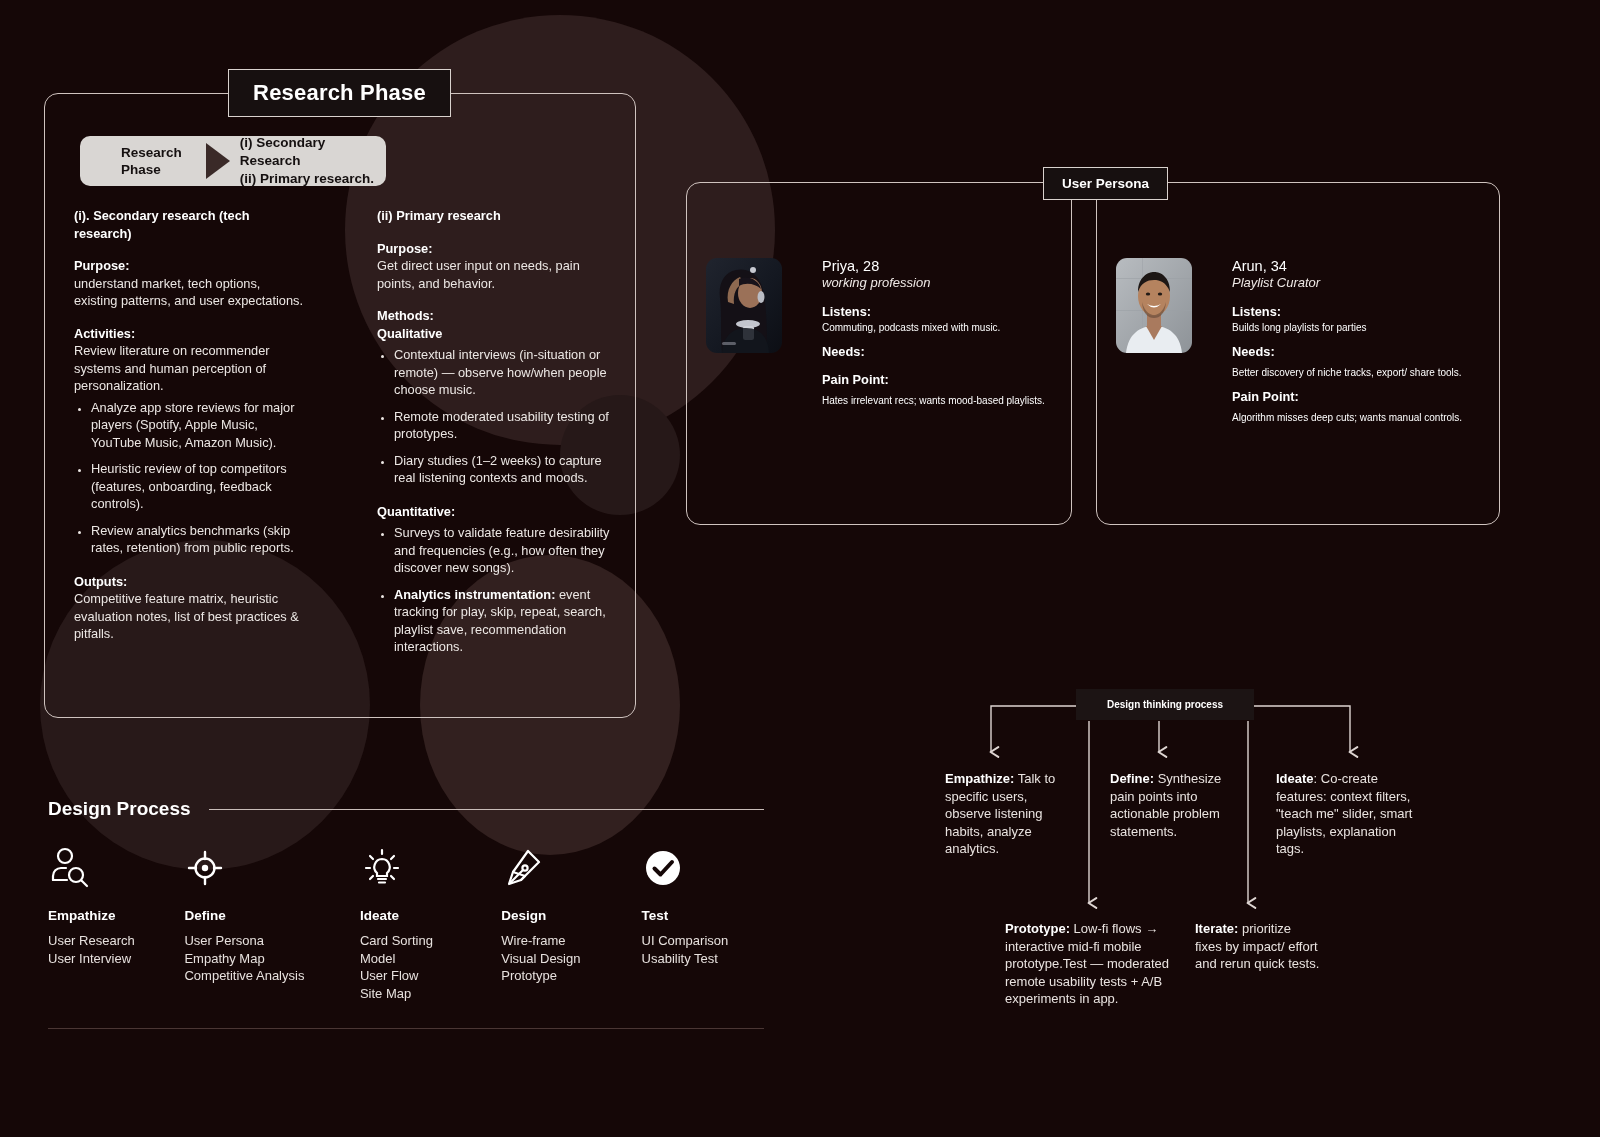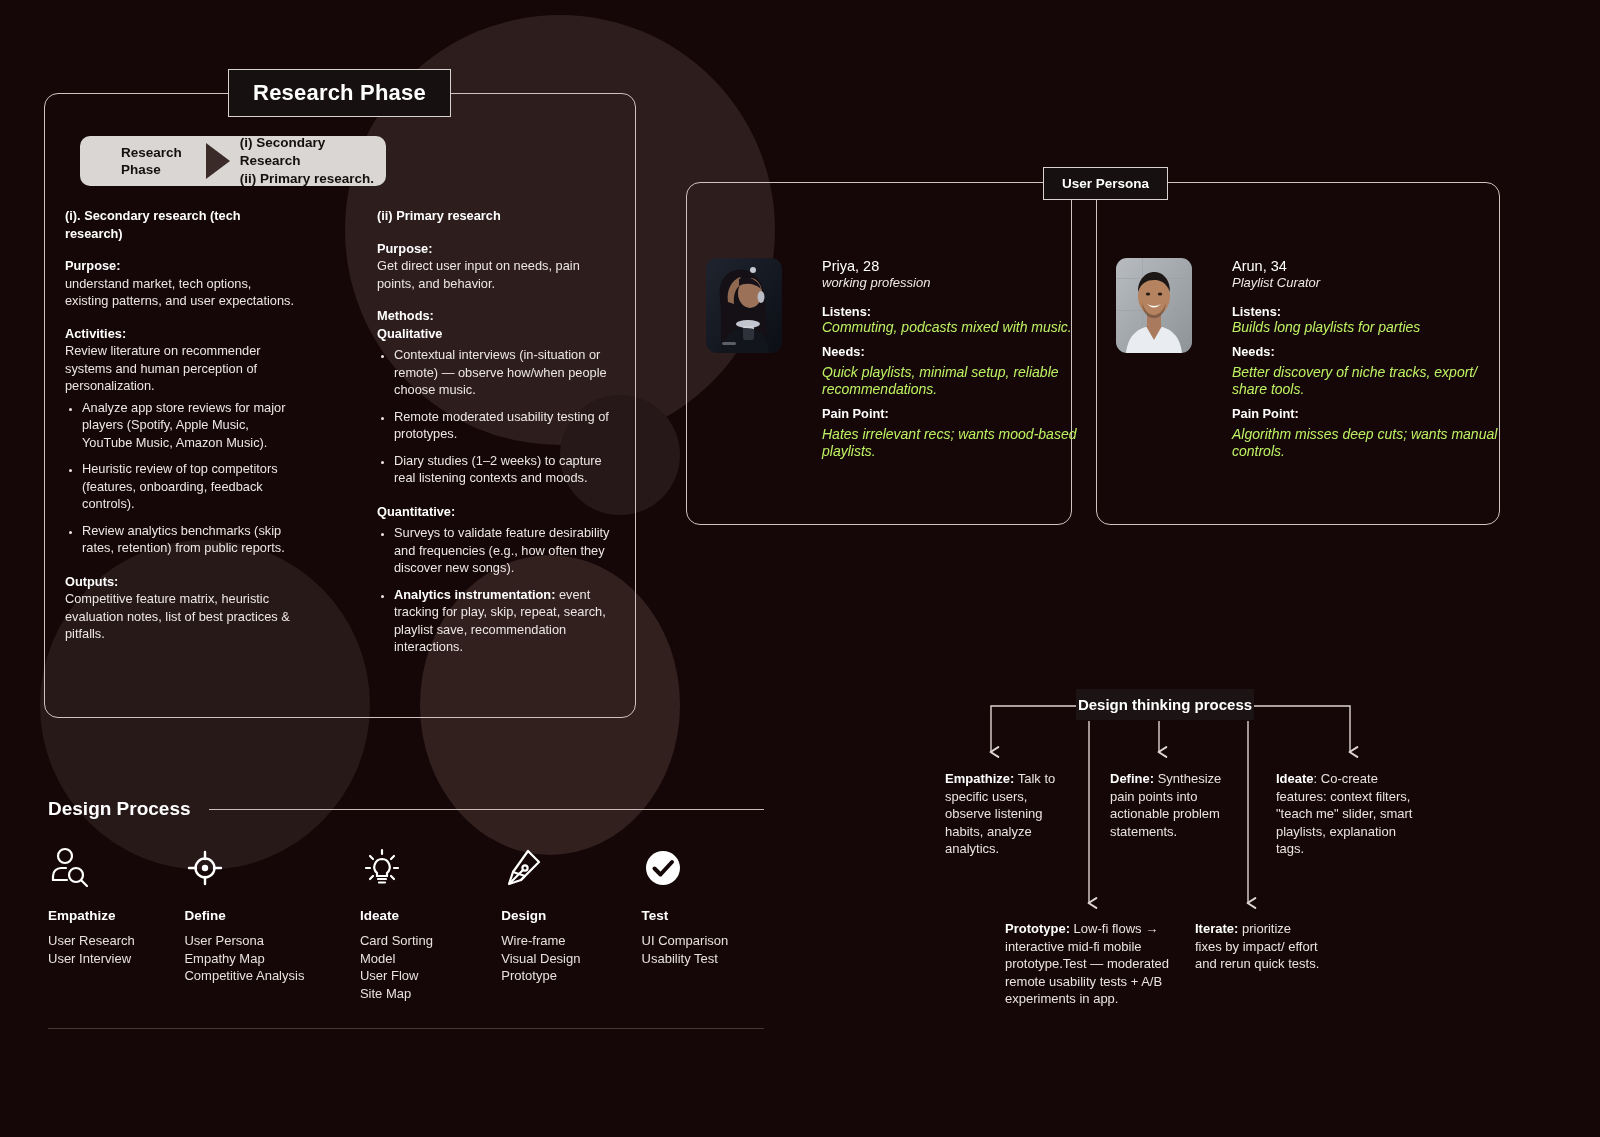"(i). Secondary research (tech research)" #res-col-a { left: 65px -> 74px }
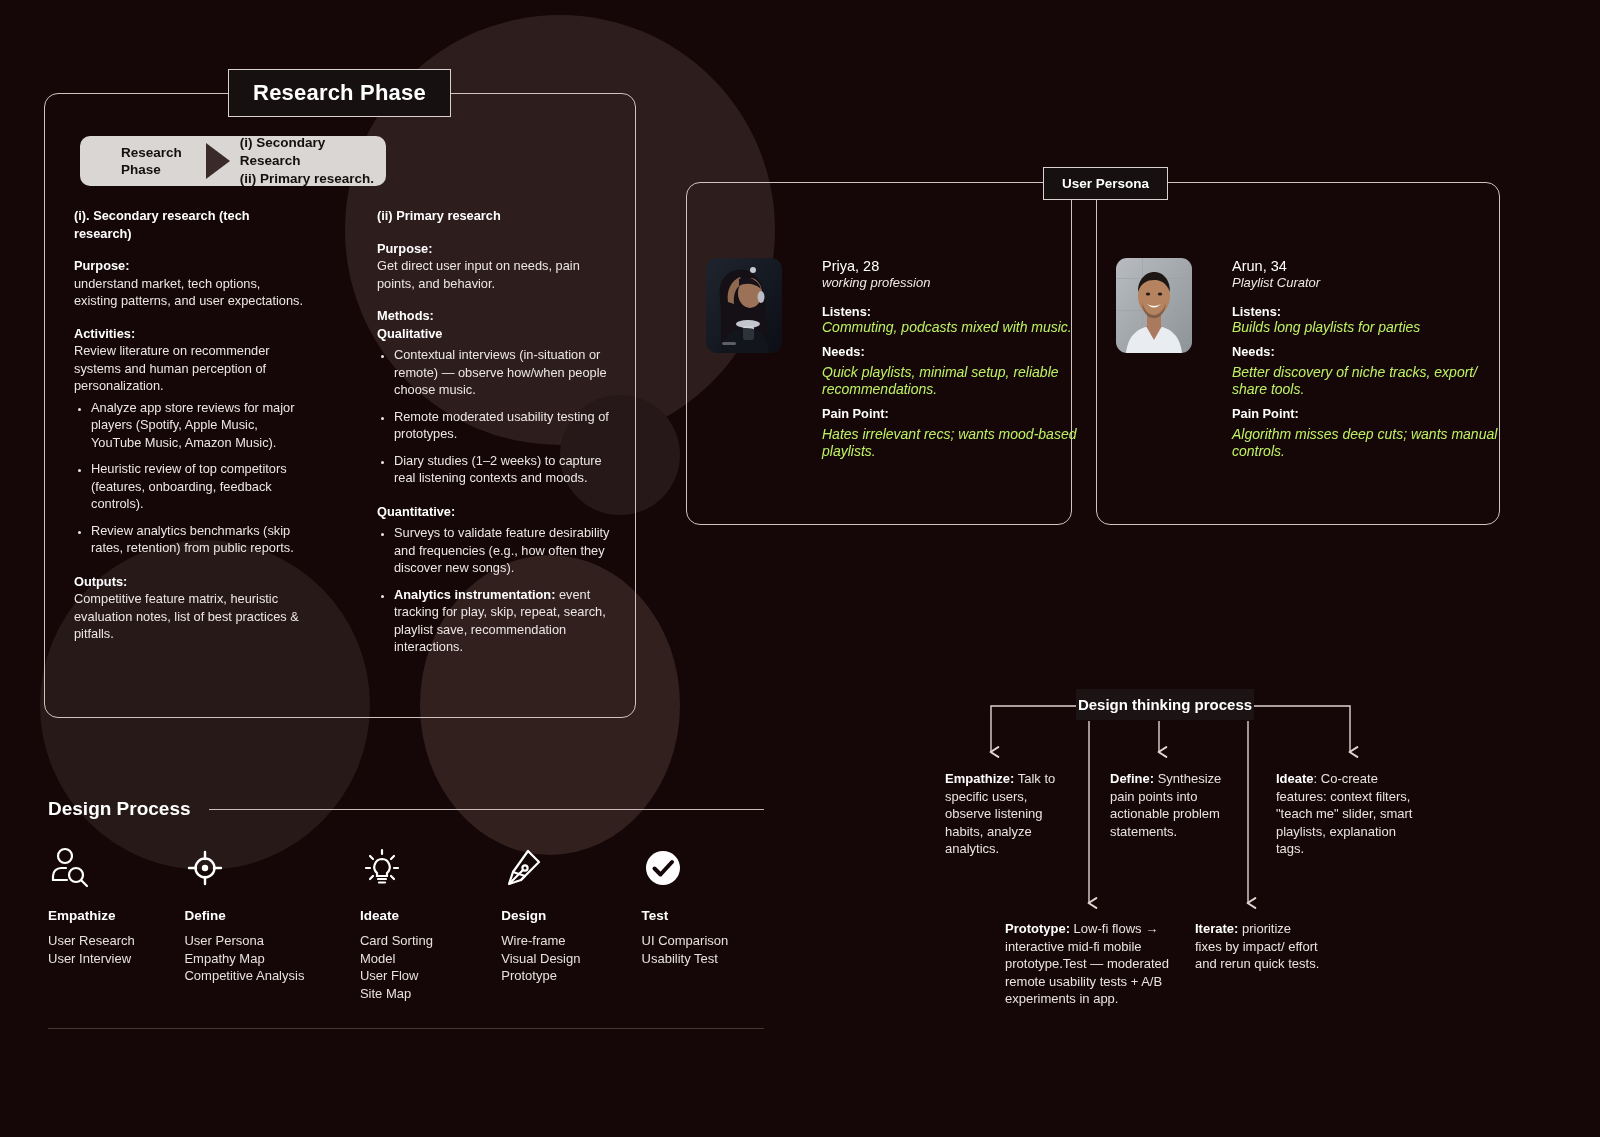"Commuting, podcasts mixed with music." .persona-txt { color: #bef264 -> #ffffff; font-size: 14px -> 10px; font-style: italic -> none }
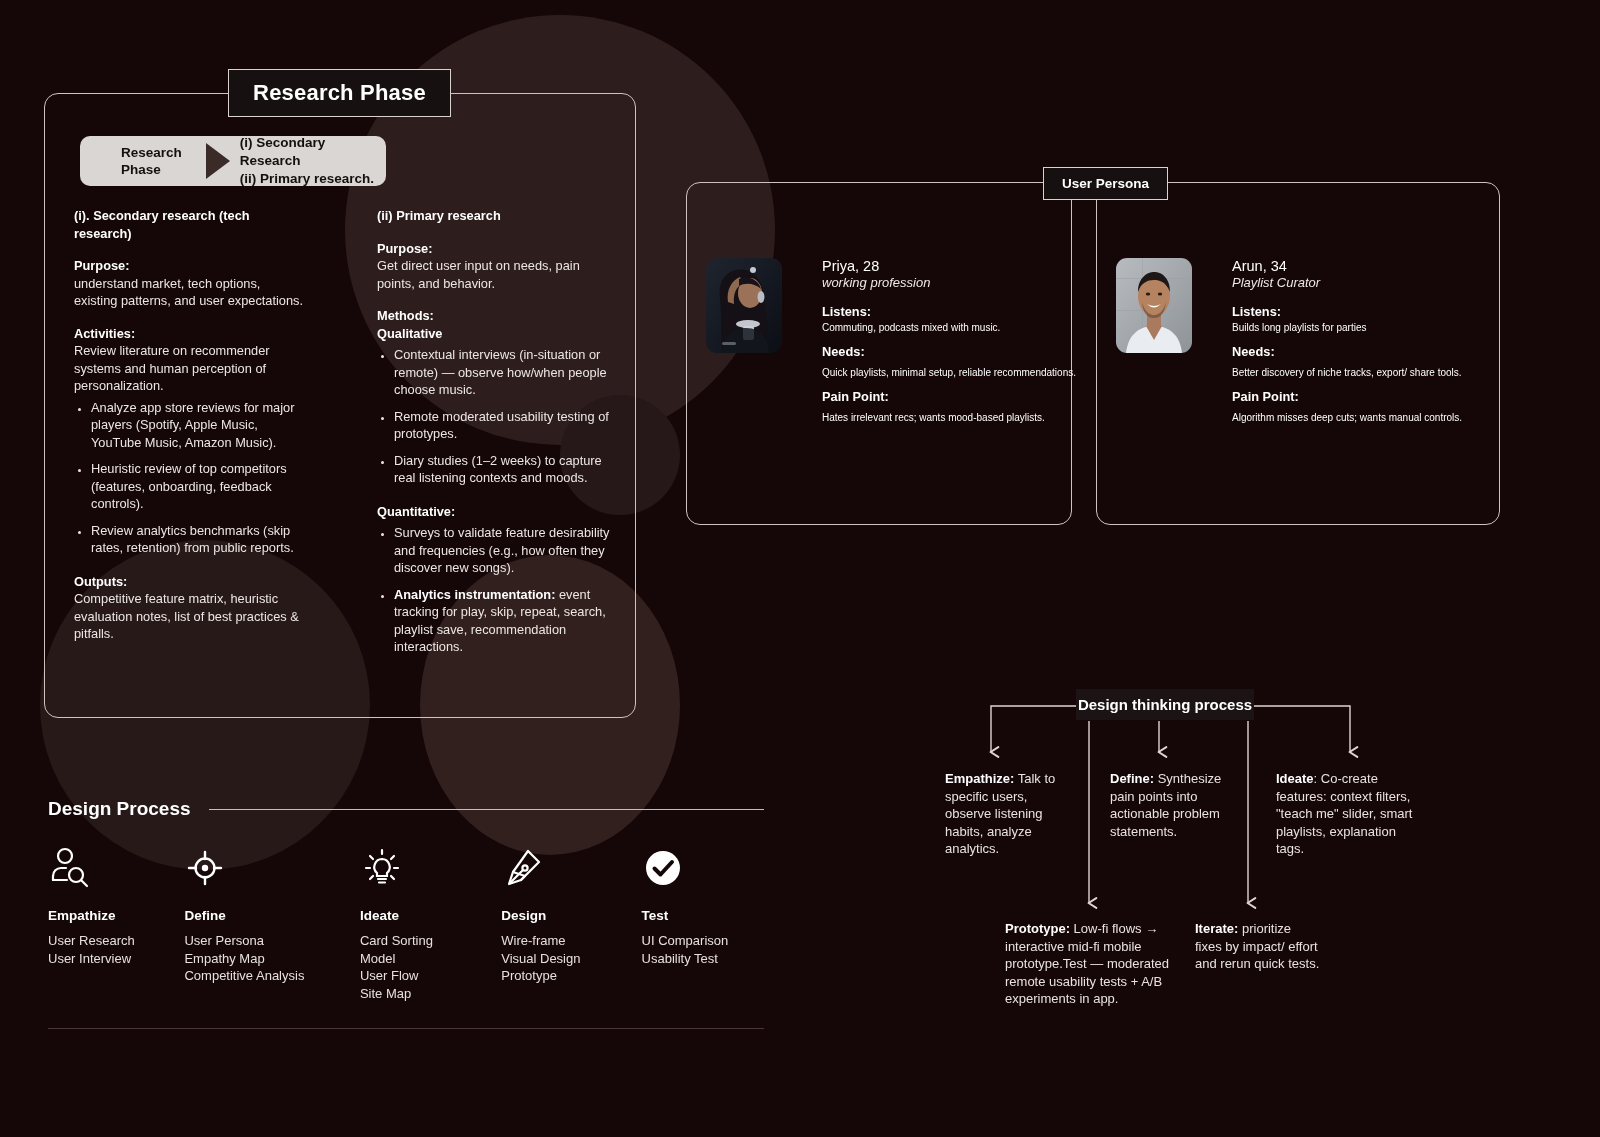"Quick playlists, minimal setup, reliable" div.persona-txt { html: <div>Quick playlists, minimal setup, reliable recommendations.</div> -> none }
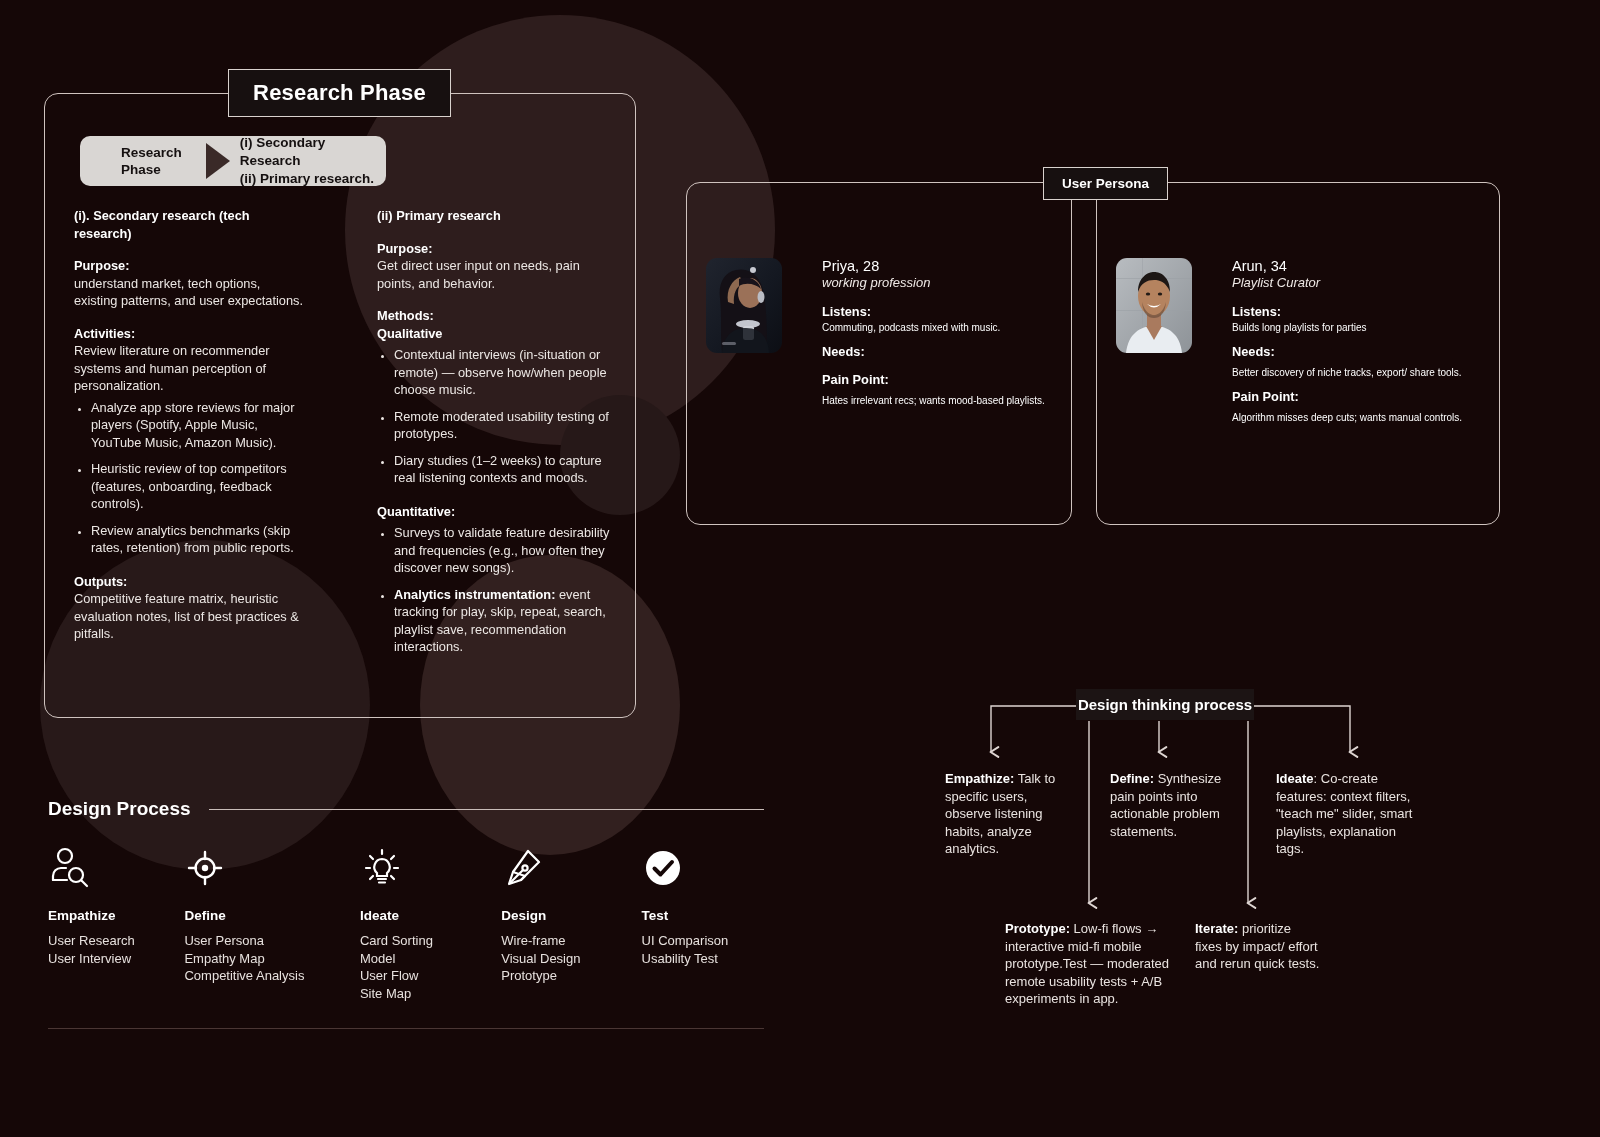"Design thinking process" #dtp-title { font-size: 15px -> 10px }
